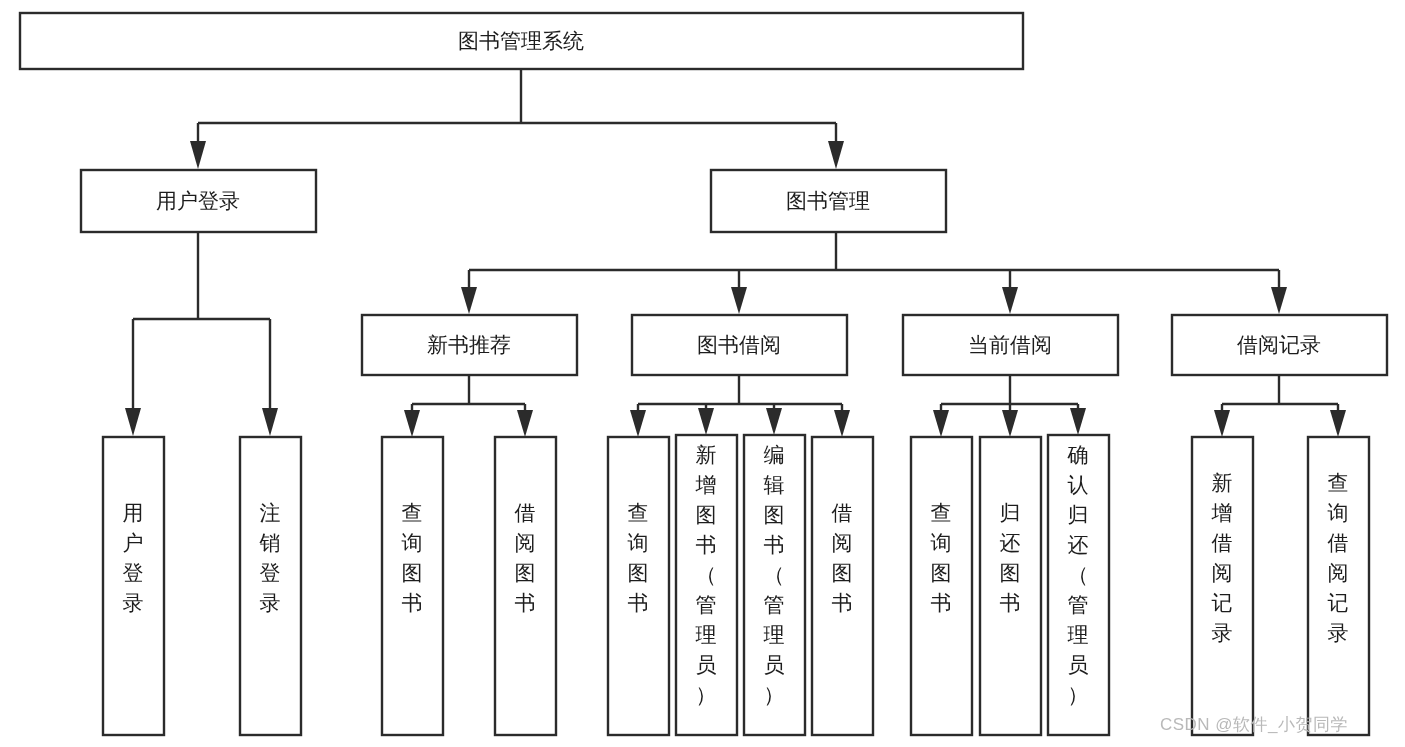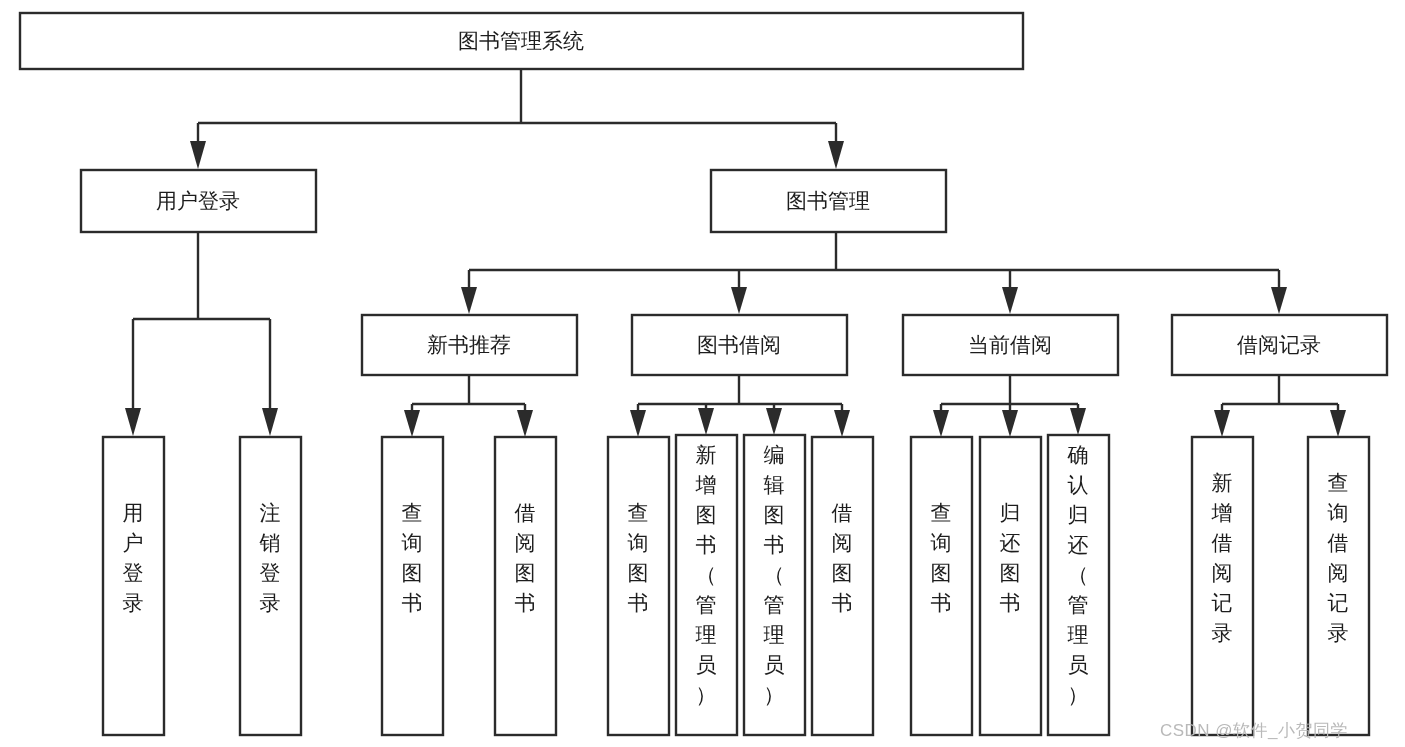"CSDN @软件_小贺同学" .watermark-text { bottom: 5px -> 11px }
